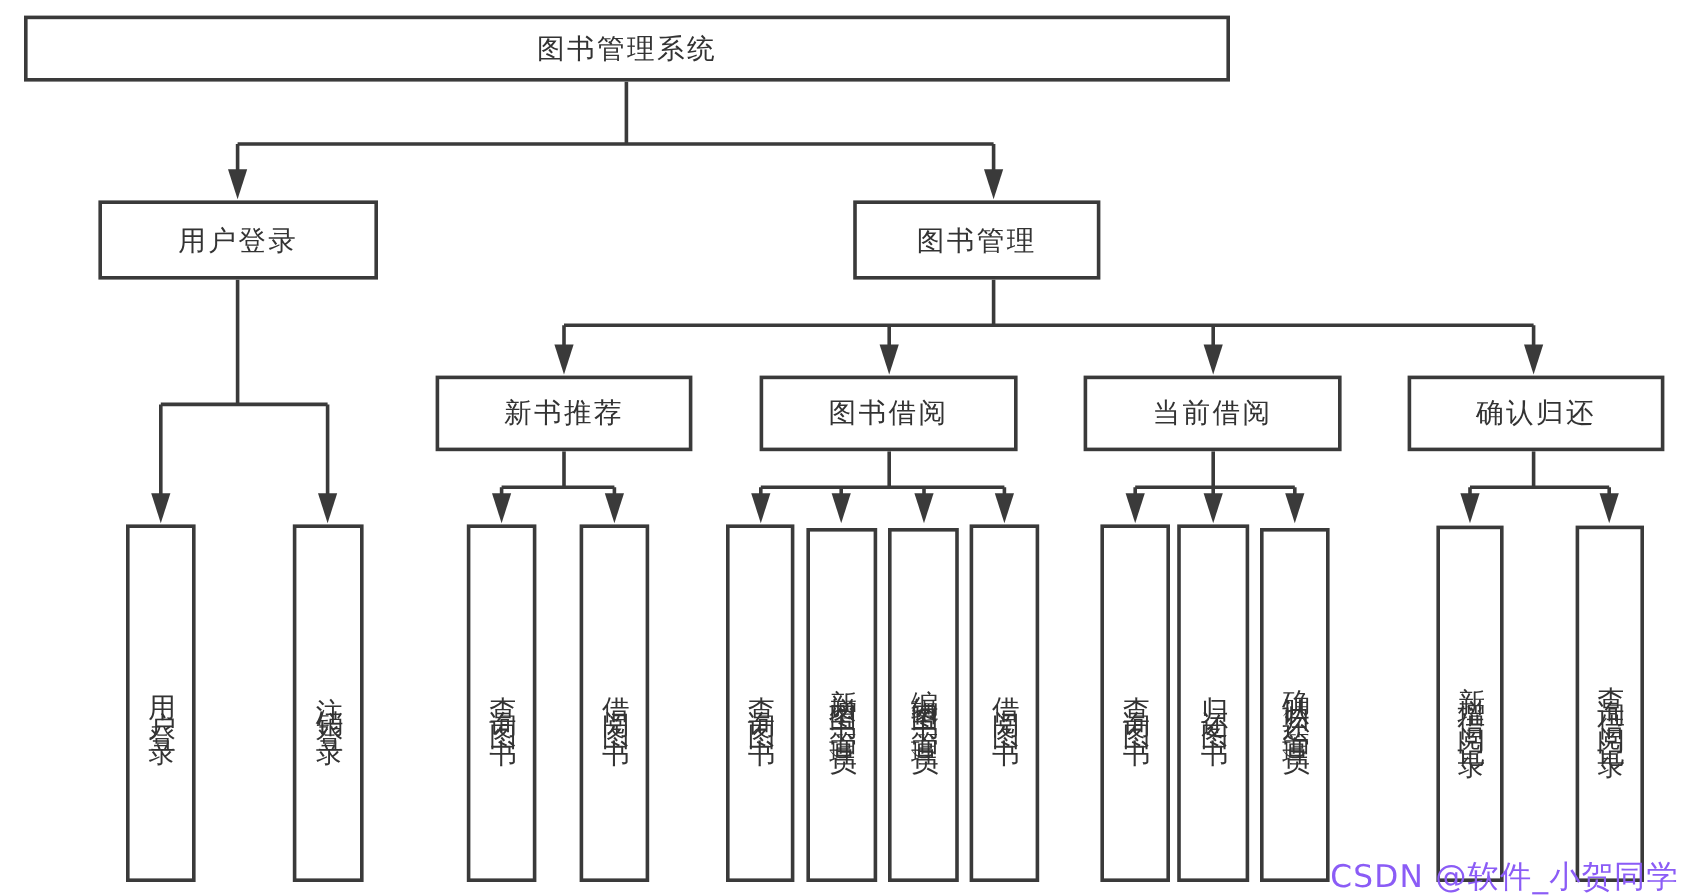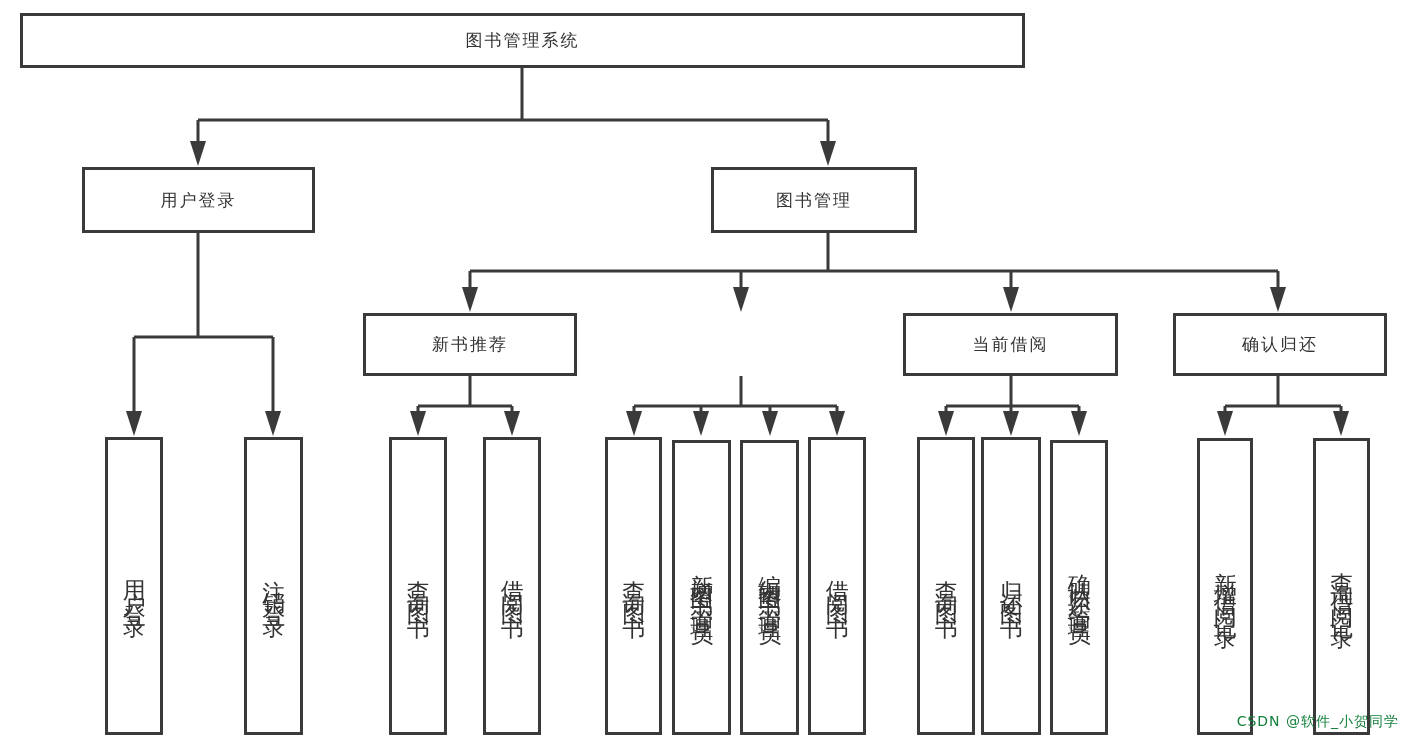"图书管理系统" .hnode { font-size: 17px -> 23px }
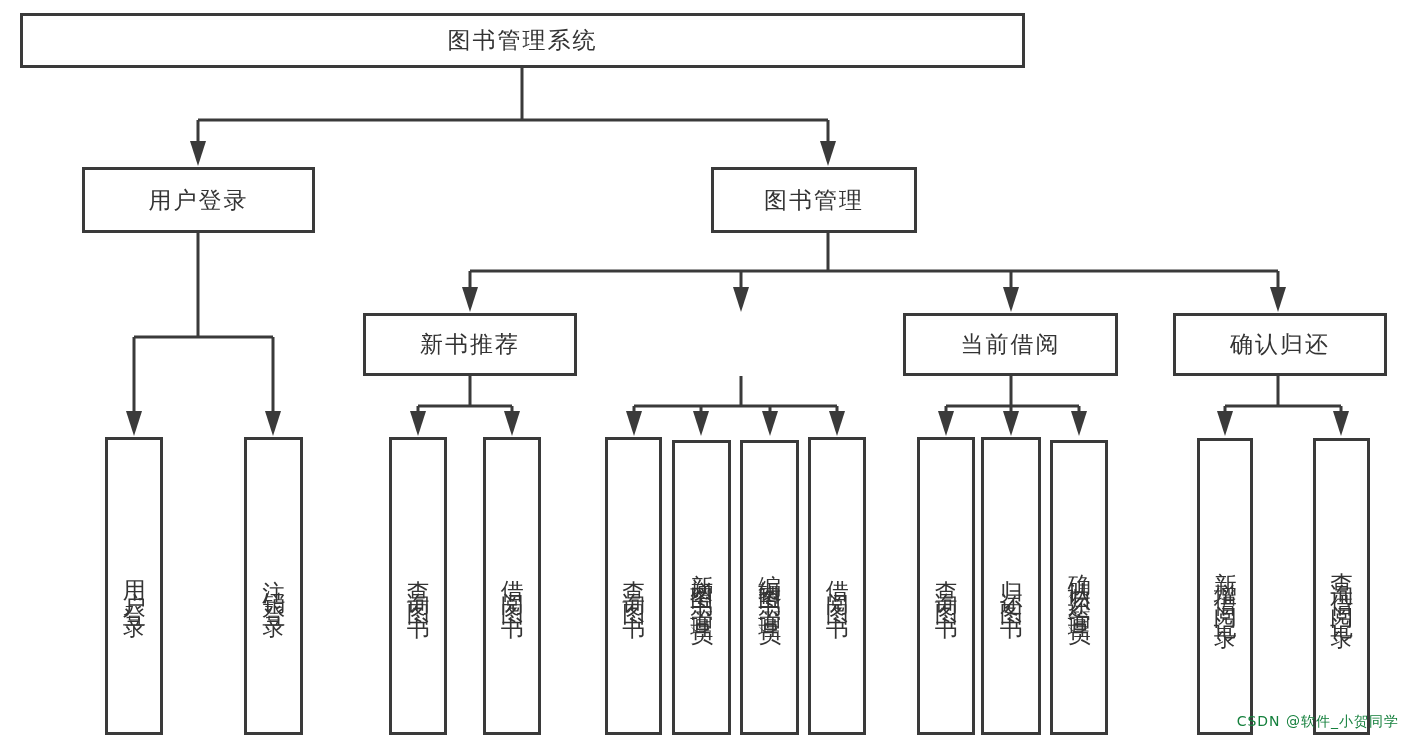"图书借阅" div.node { html: none -> <div> <span>图书借阅</span> </div> }
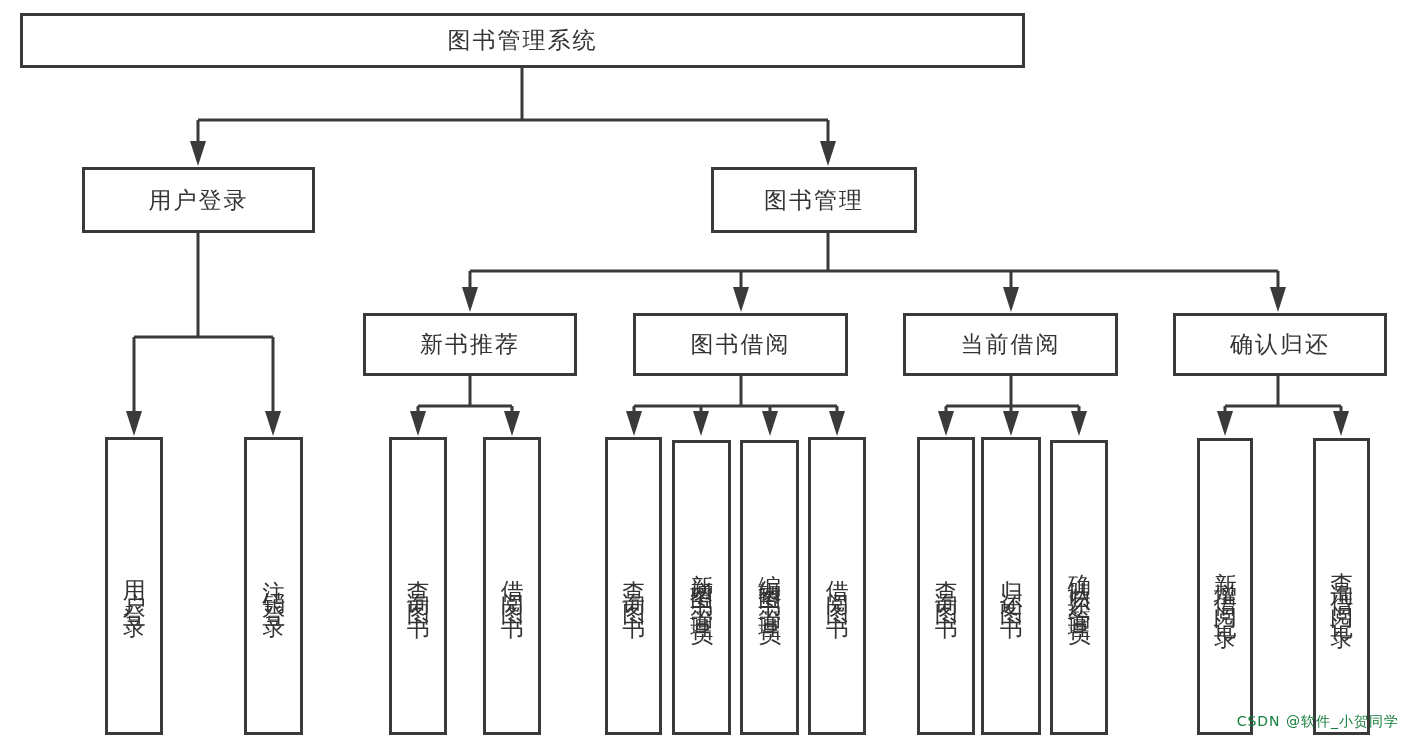"CSDN @软件_小贺同学" .watermark { color: #15803d -> #8b5cf6; font-size: 14px -> 26px }
